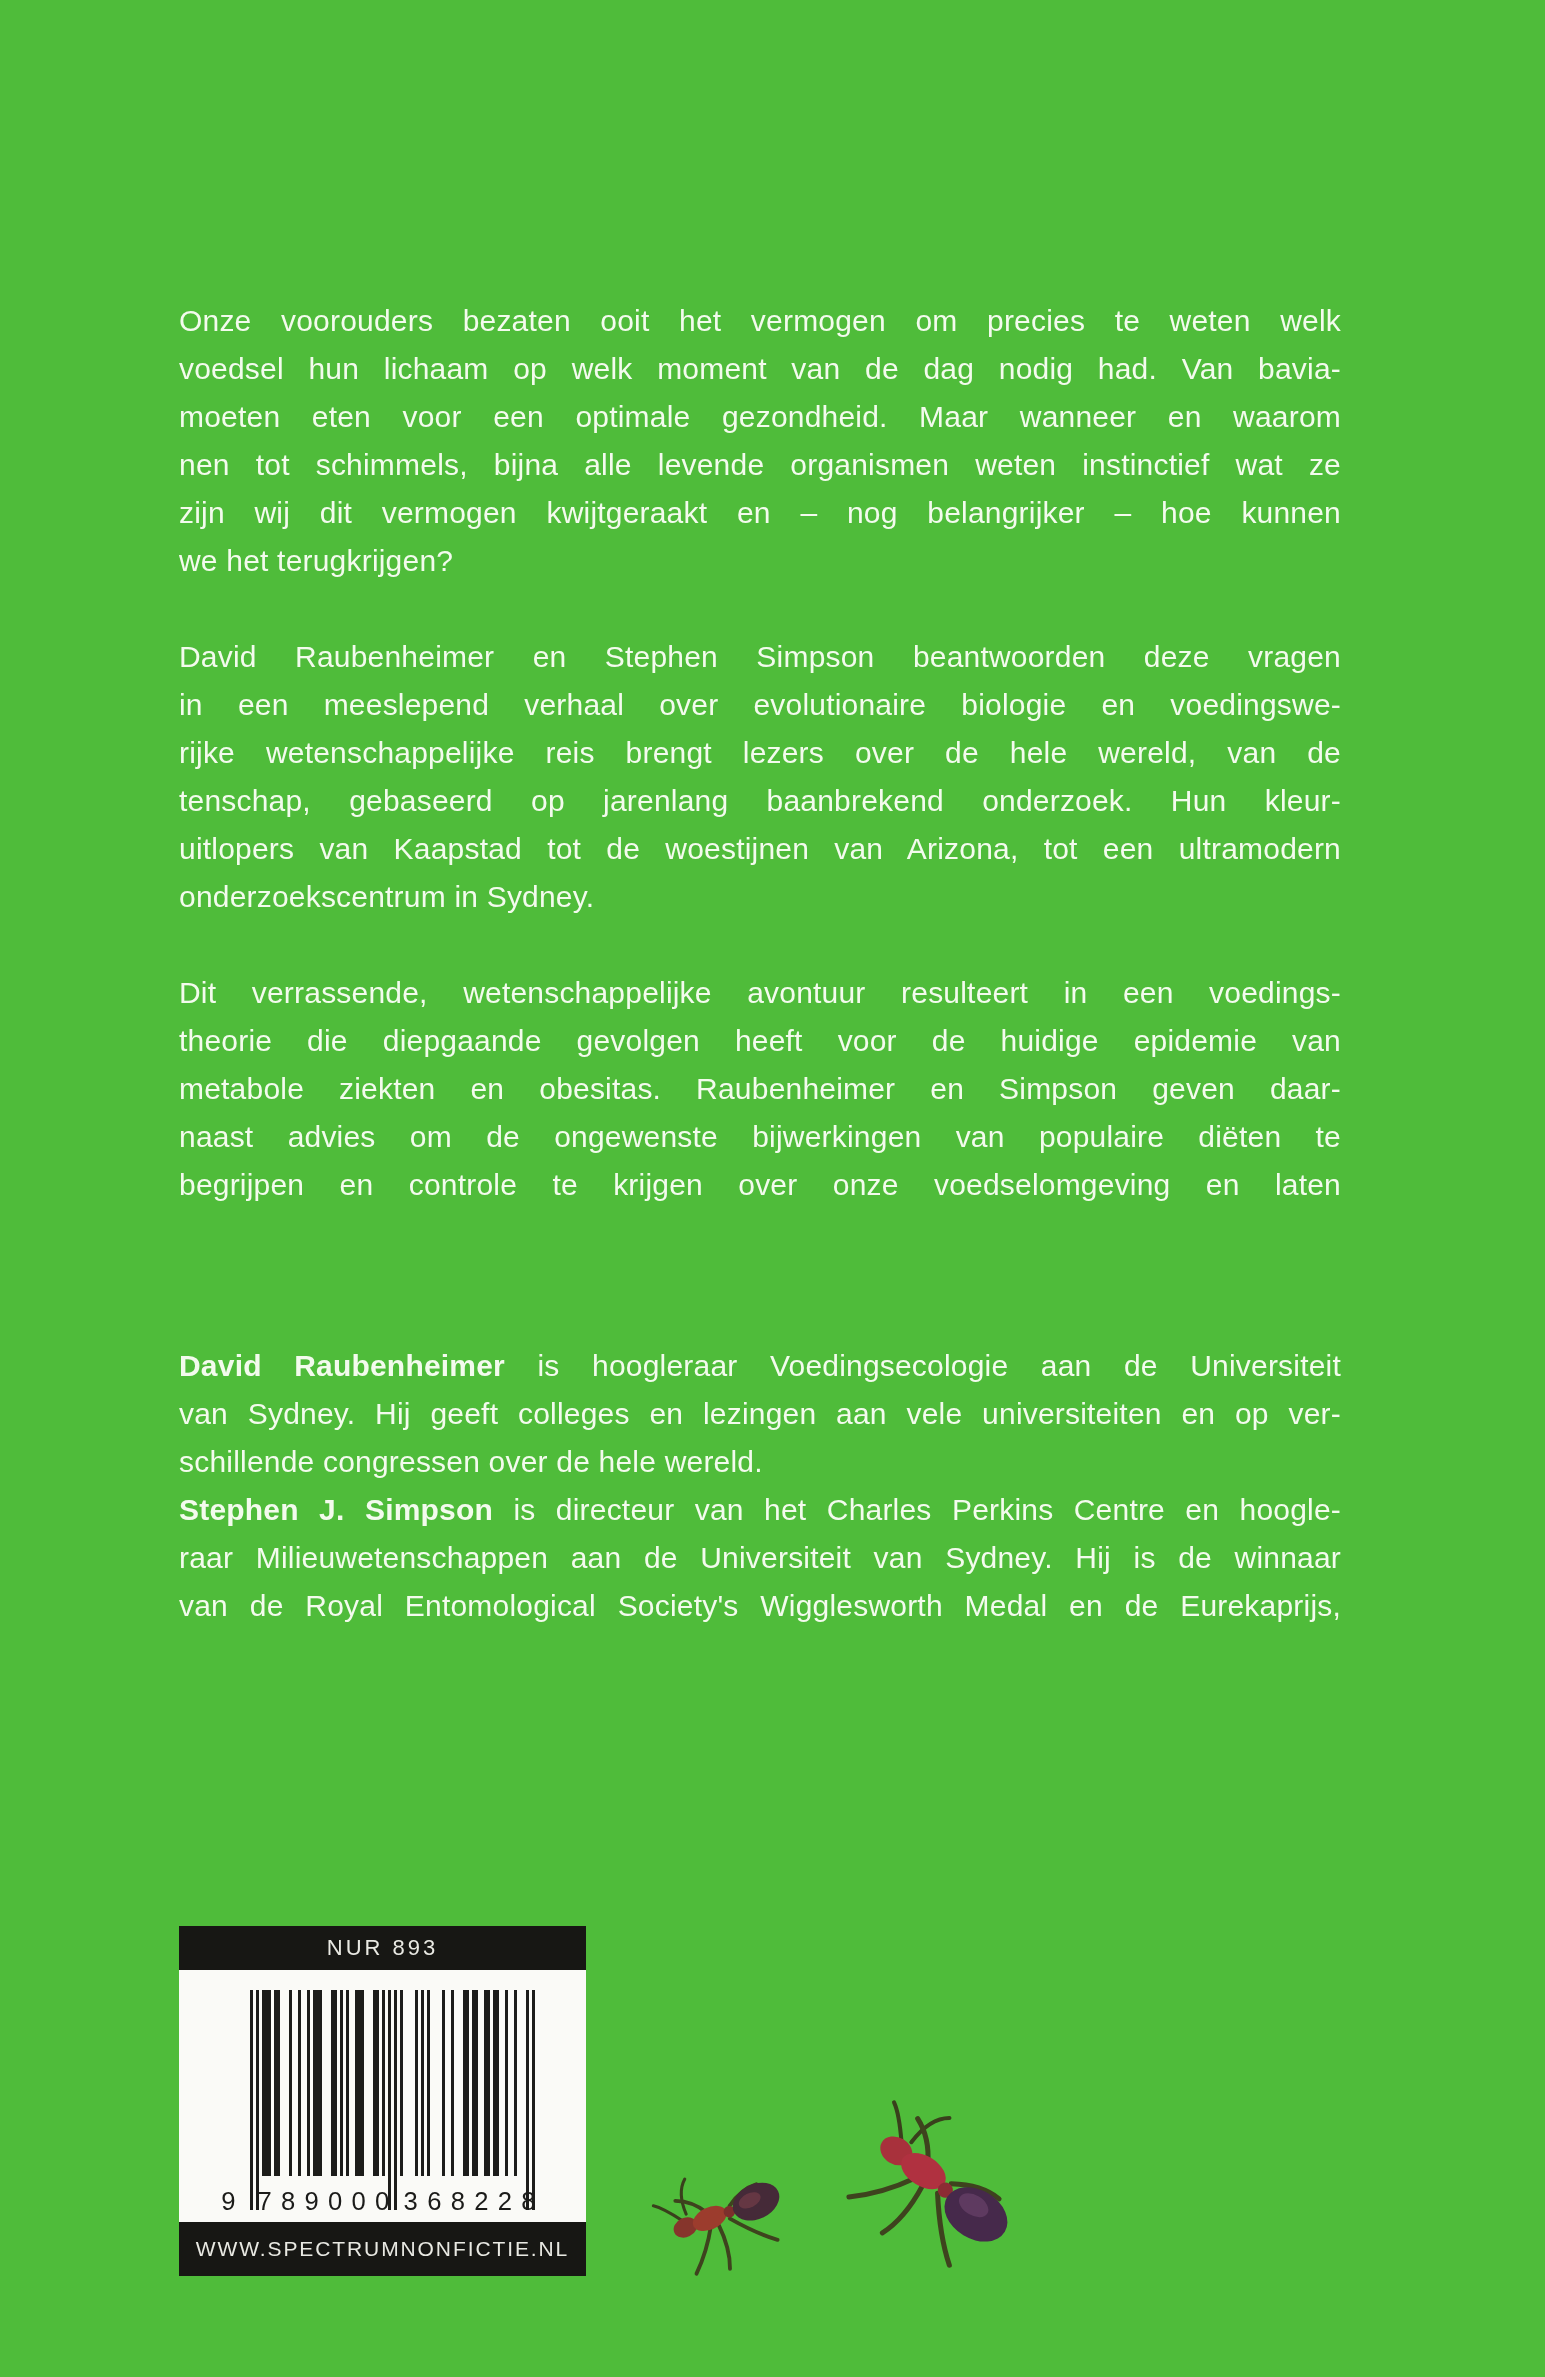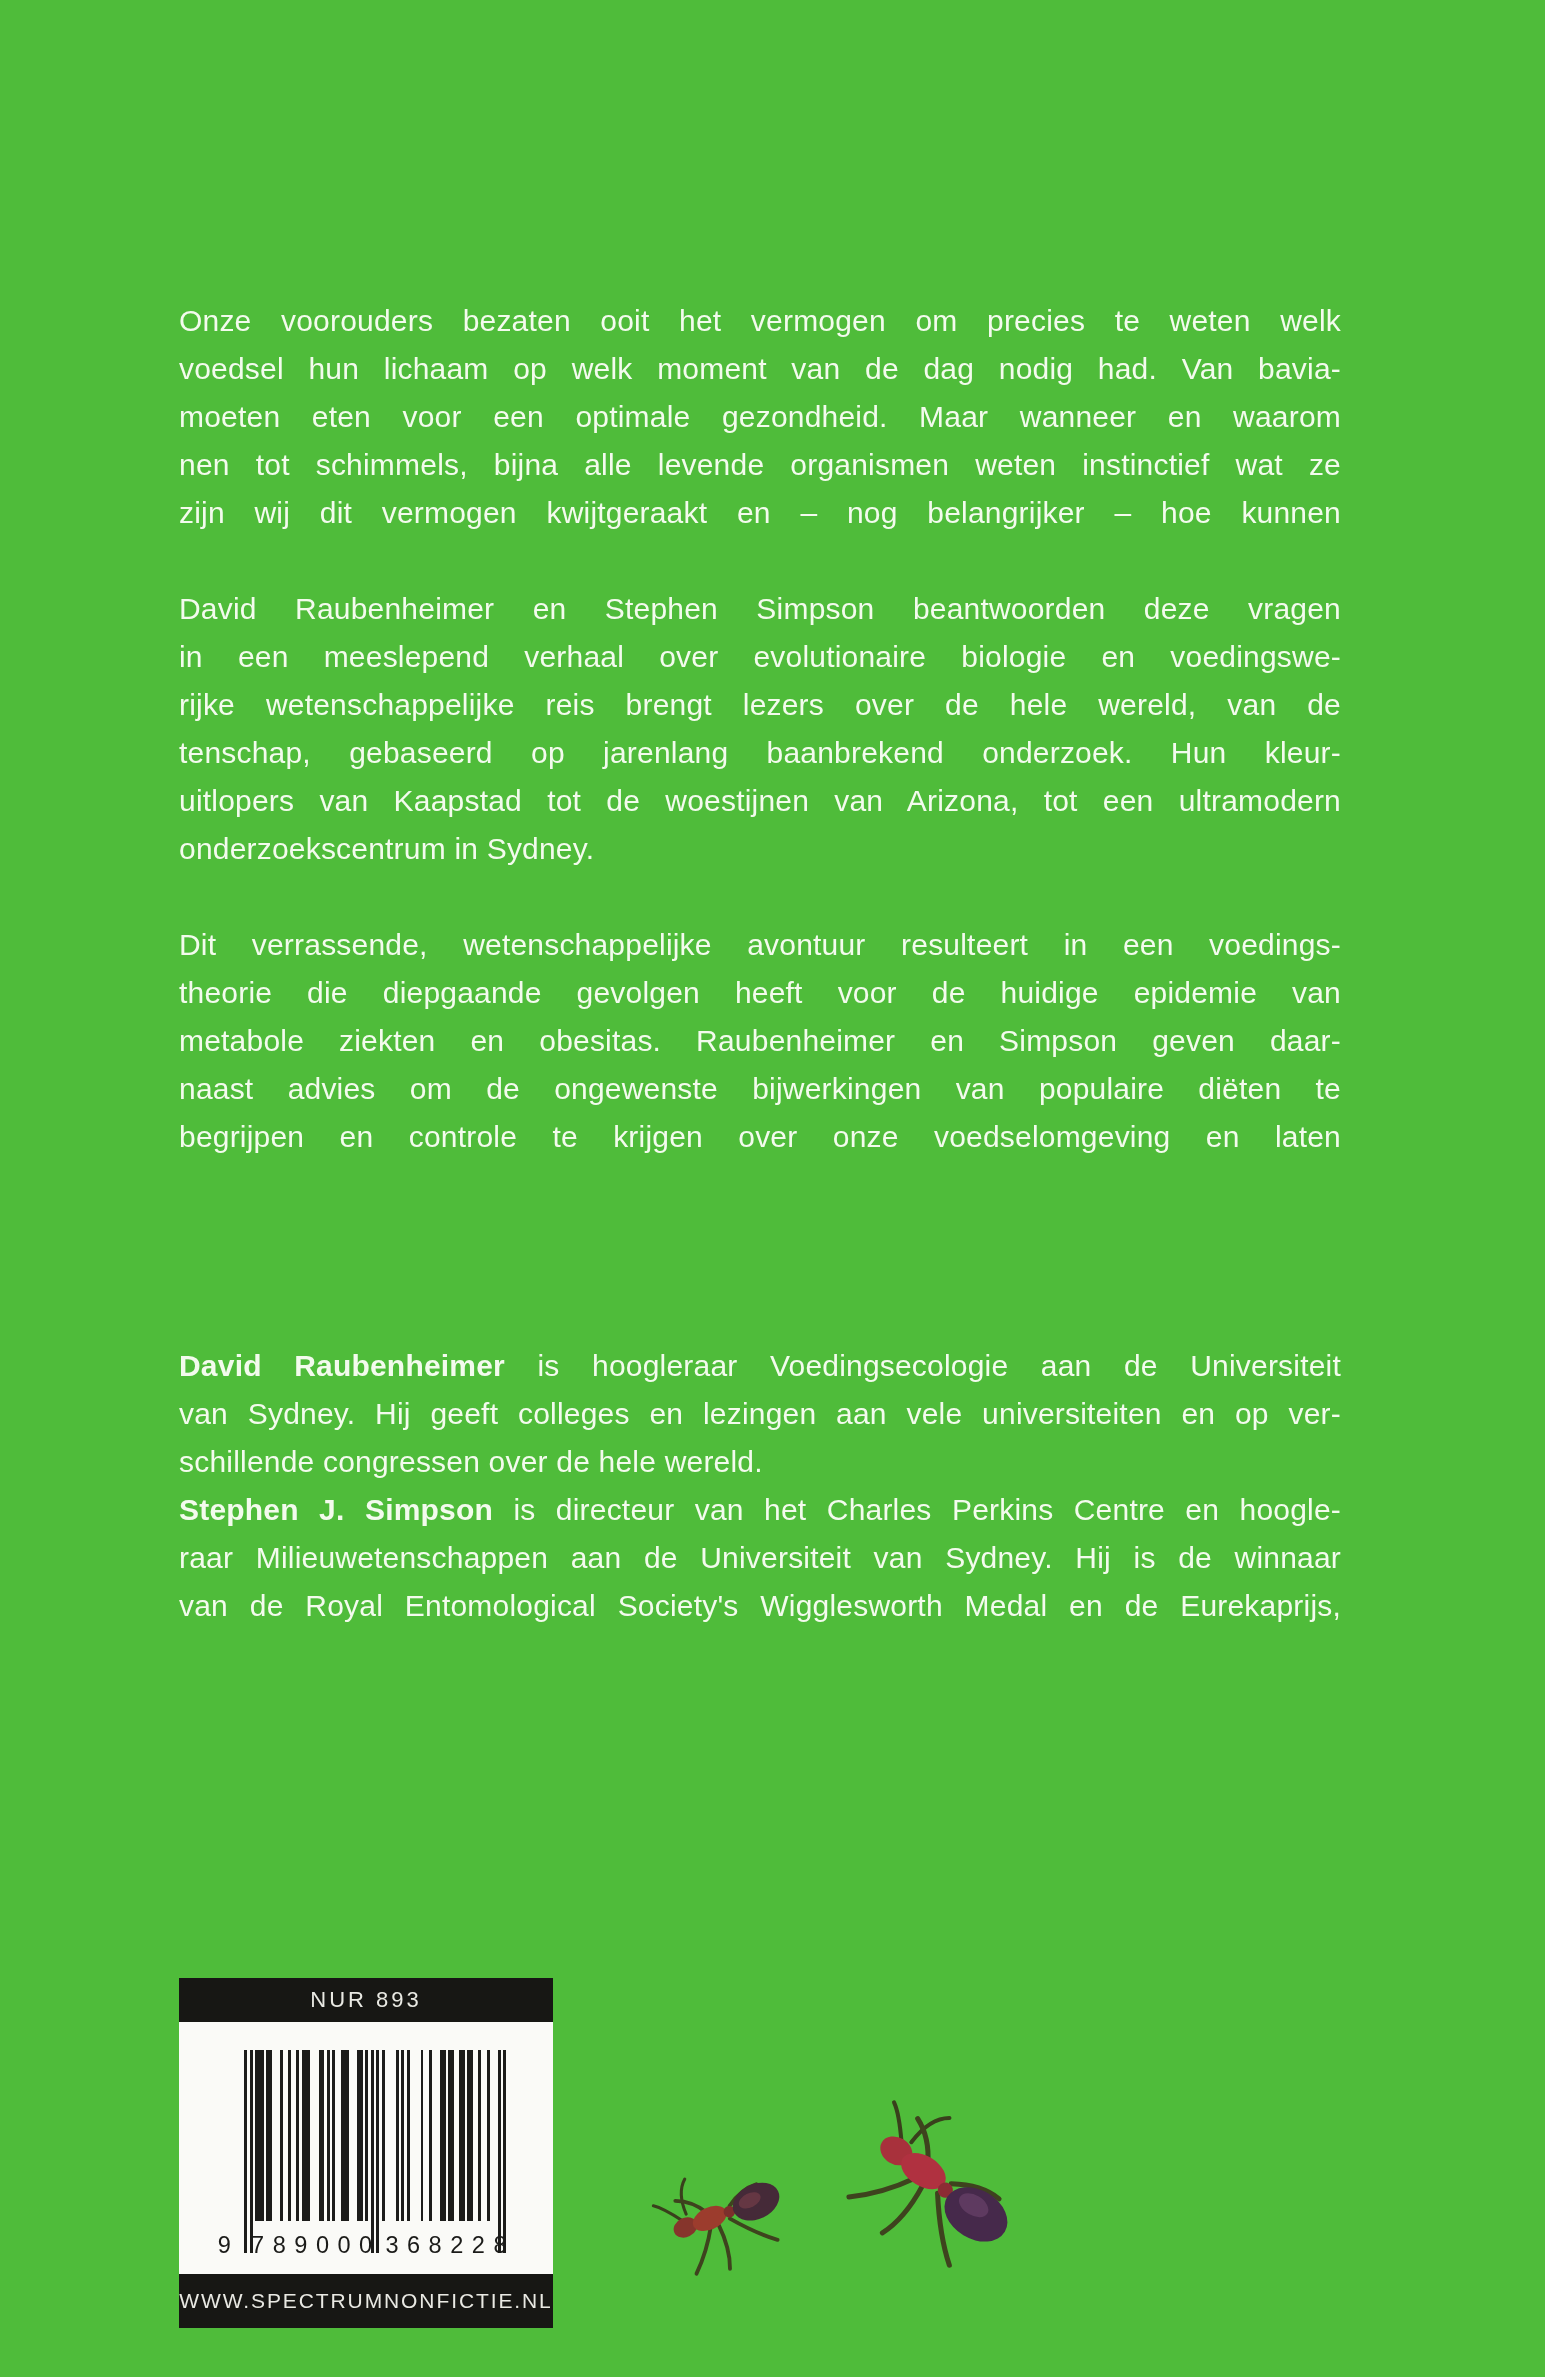"we het terugkrijgen?" span.line { html: none -> <span>we het terugkrijgen?</span> }
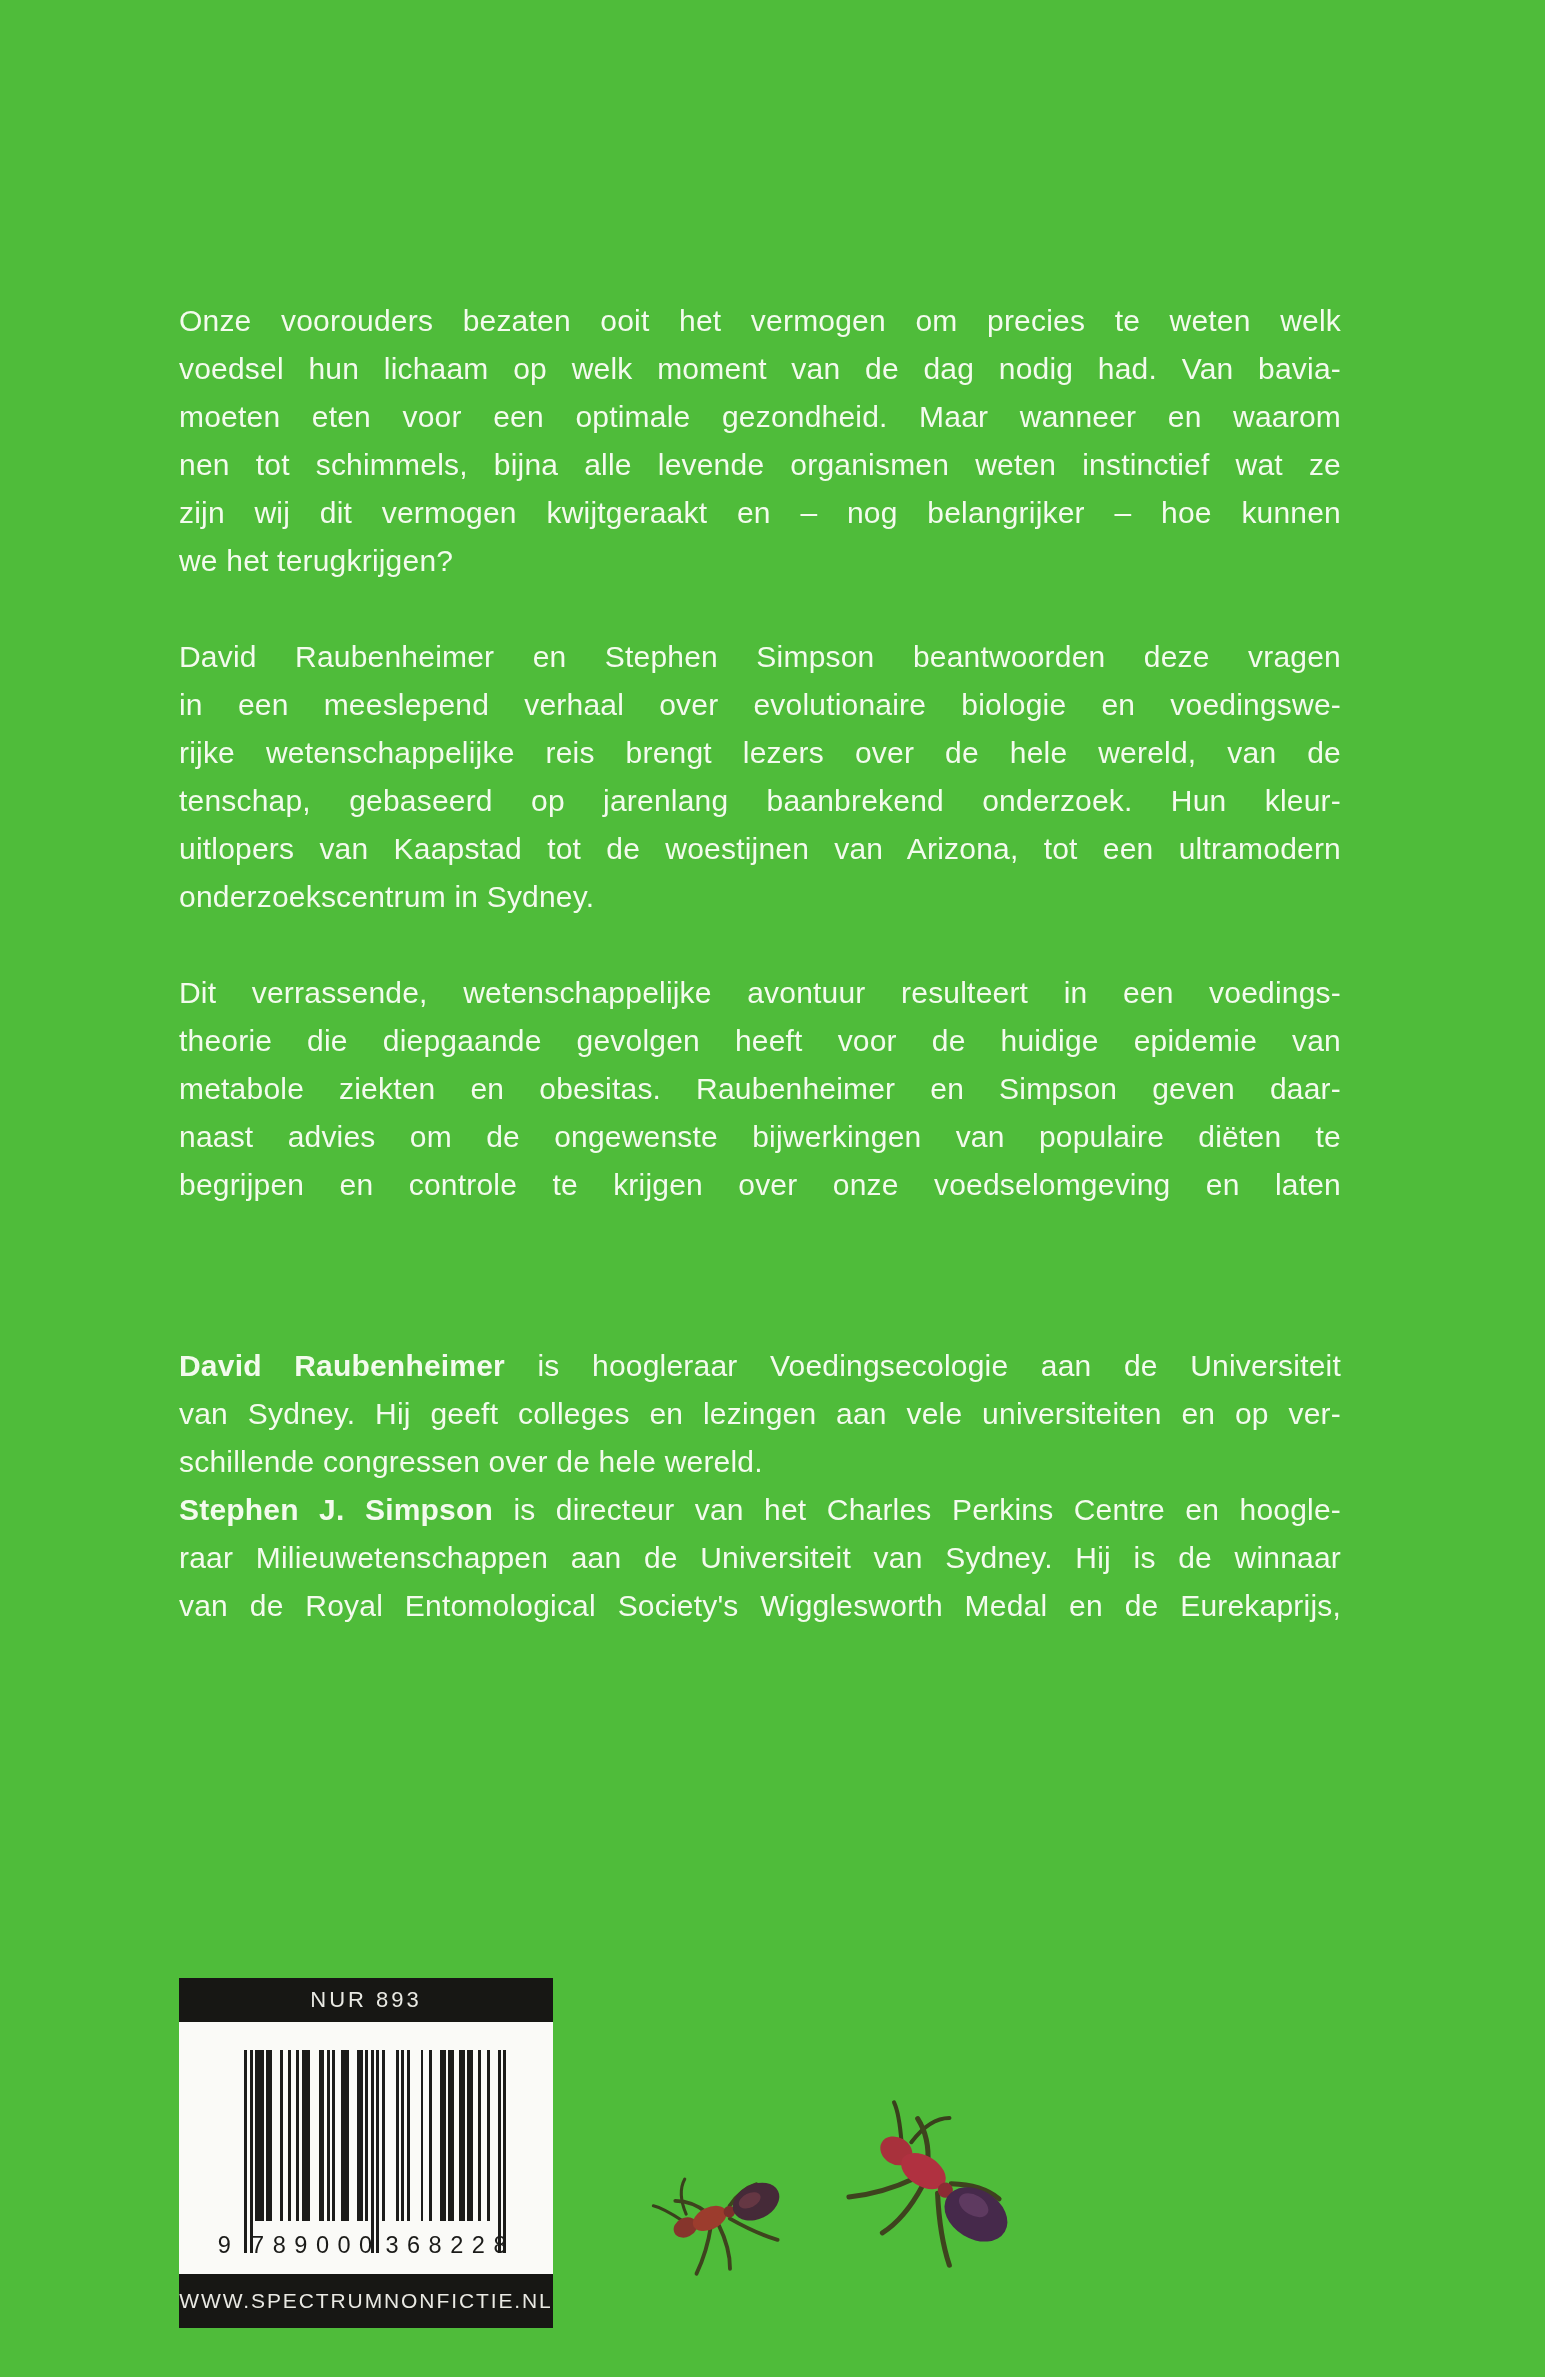"NUR 893" .barcode-block { top: 1978px -> 1926px; width: 374px -> 407px }
